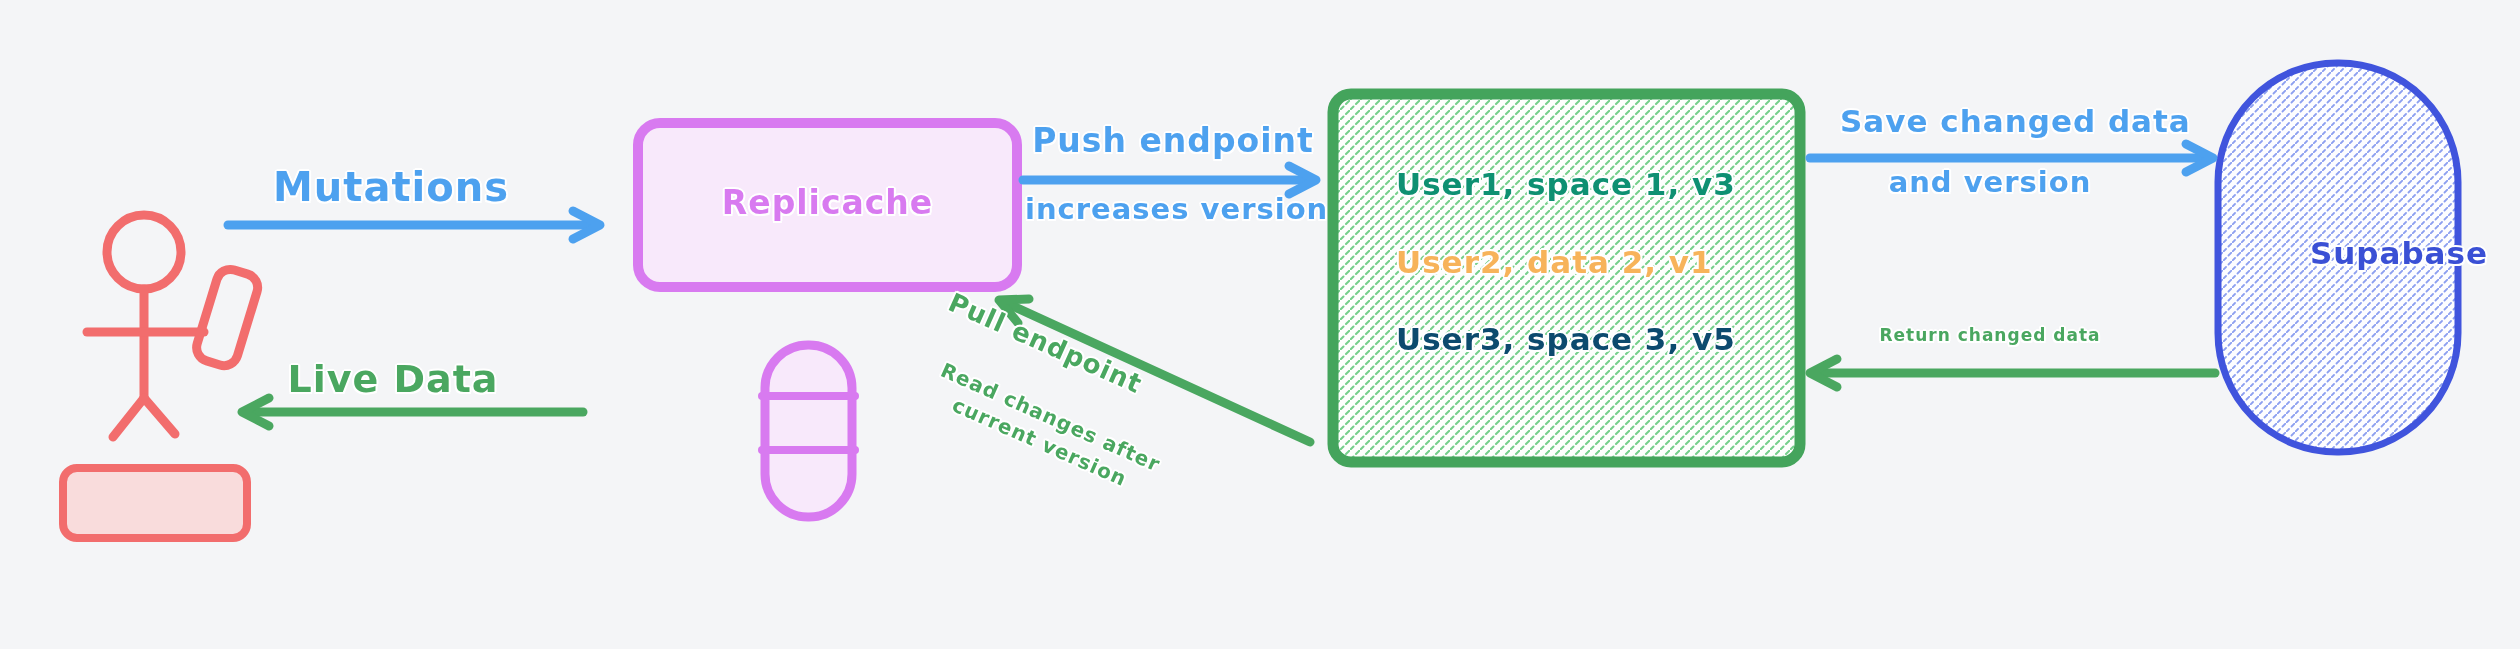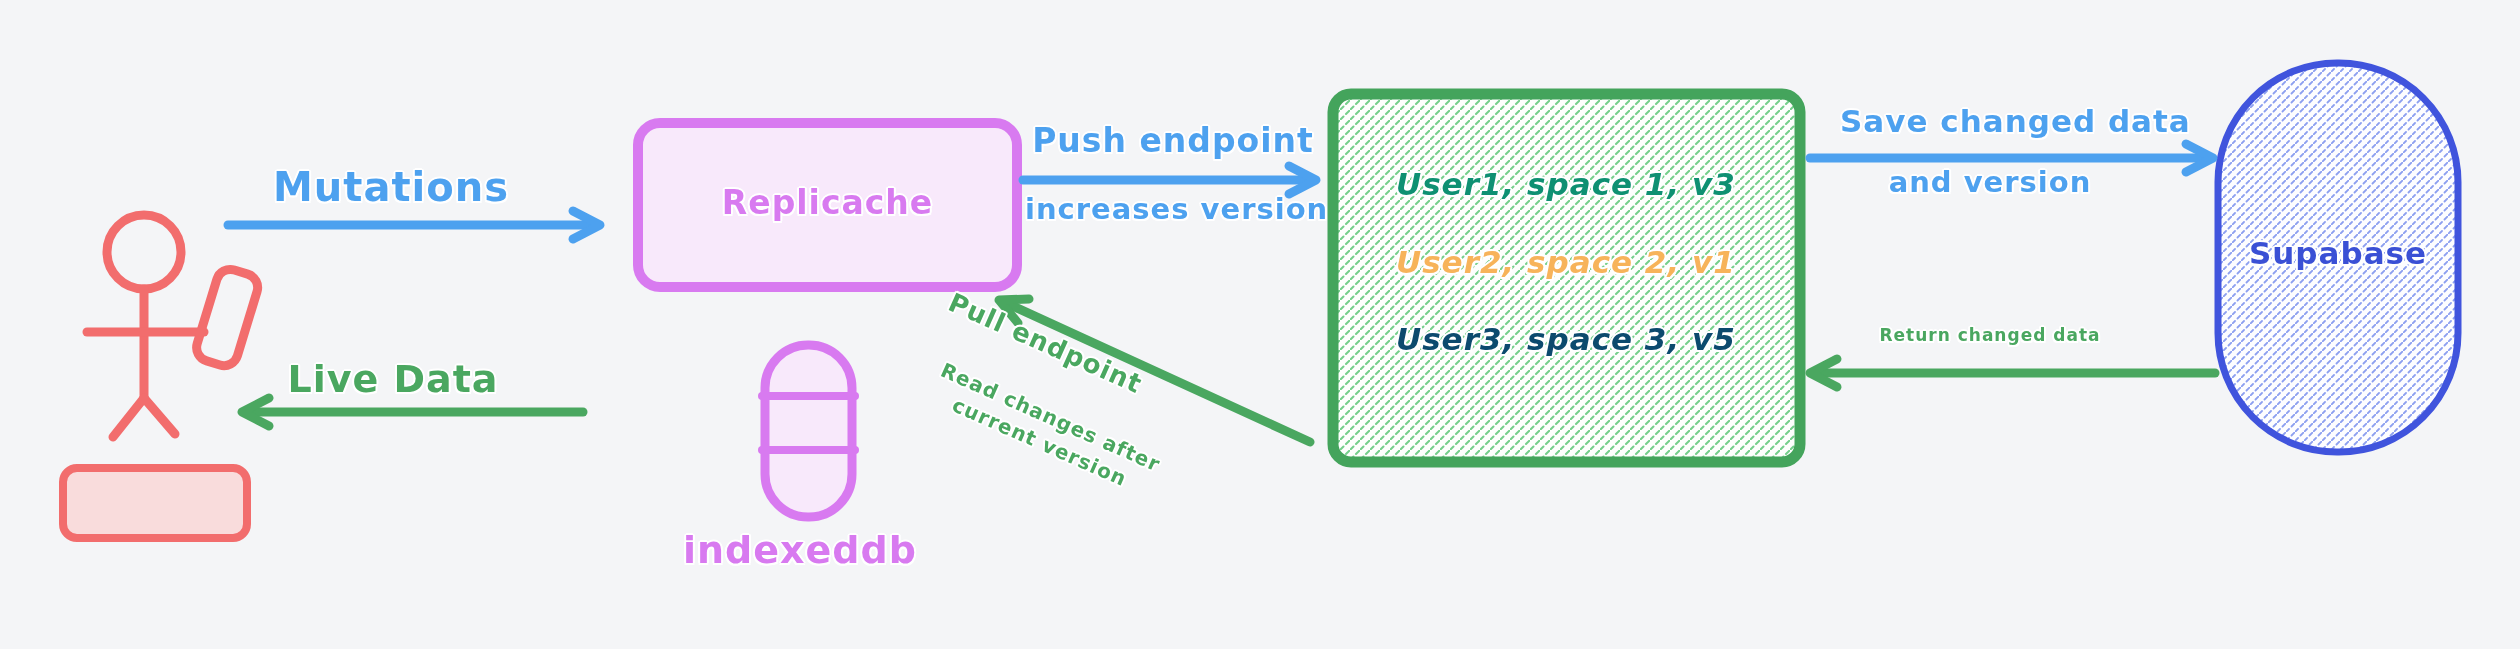"User1, space 1, v3" .left-align { font-style: italic -> none }
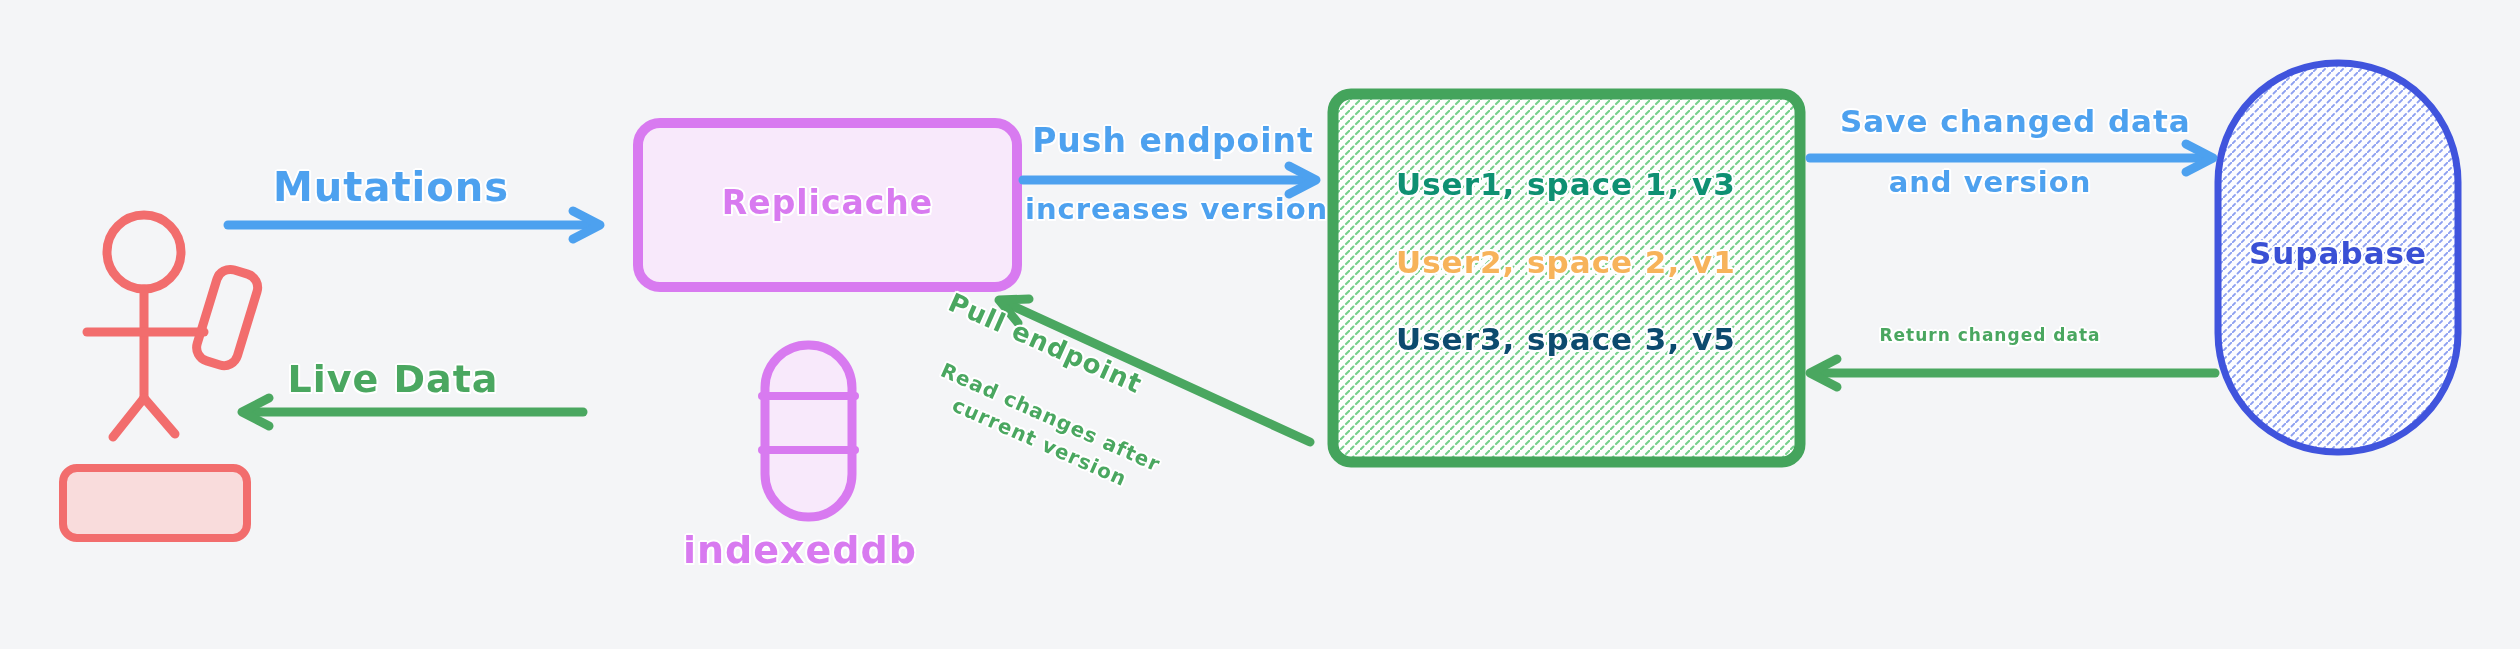"User2, space 2, v1" div.lbl { text: space -> data }
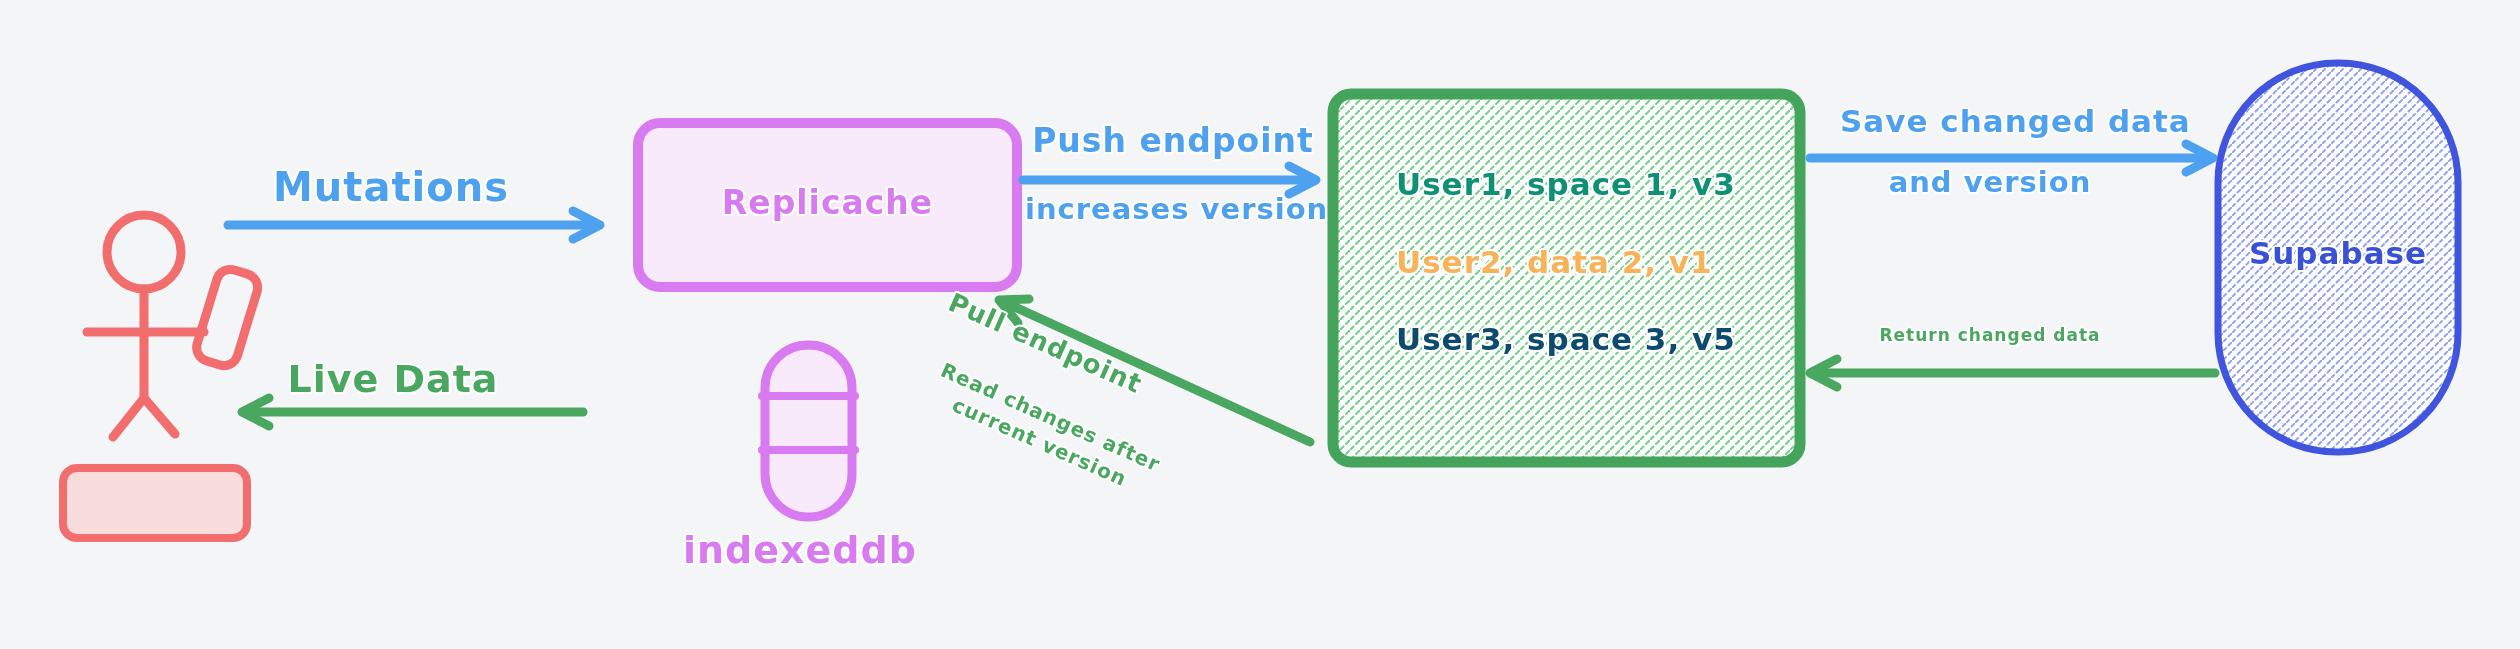"Supabase" .blue-dark { text-align: none -> right }
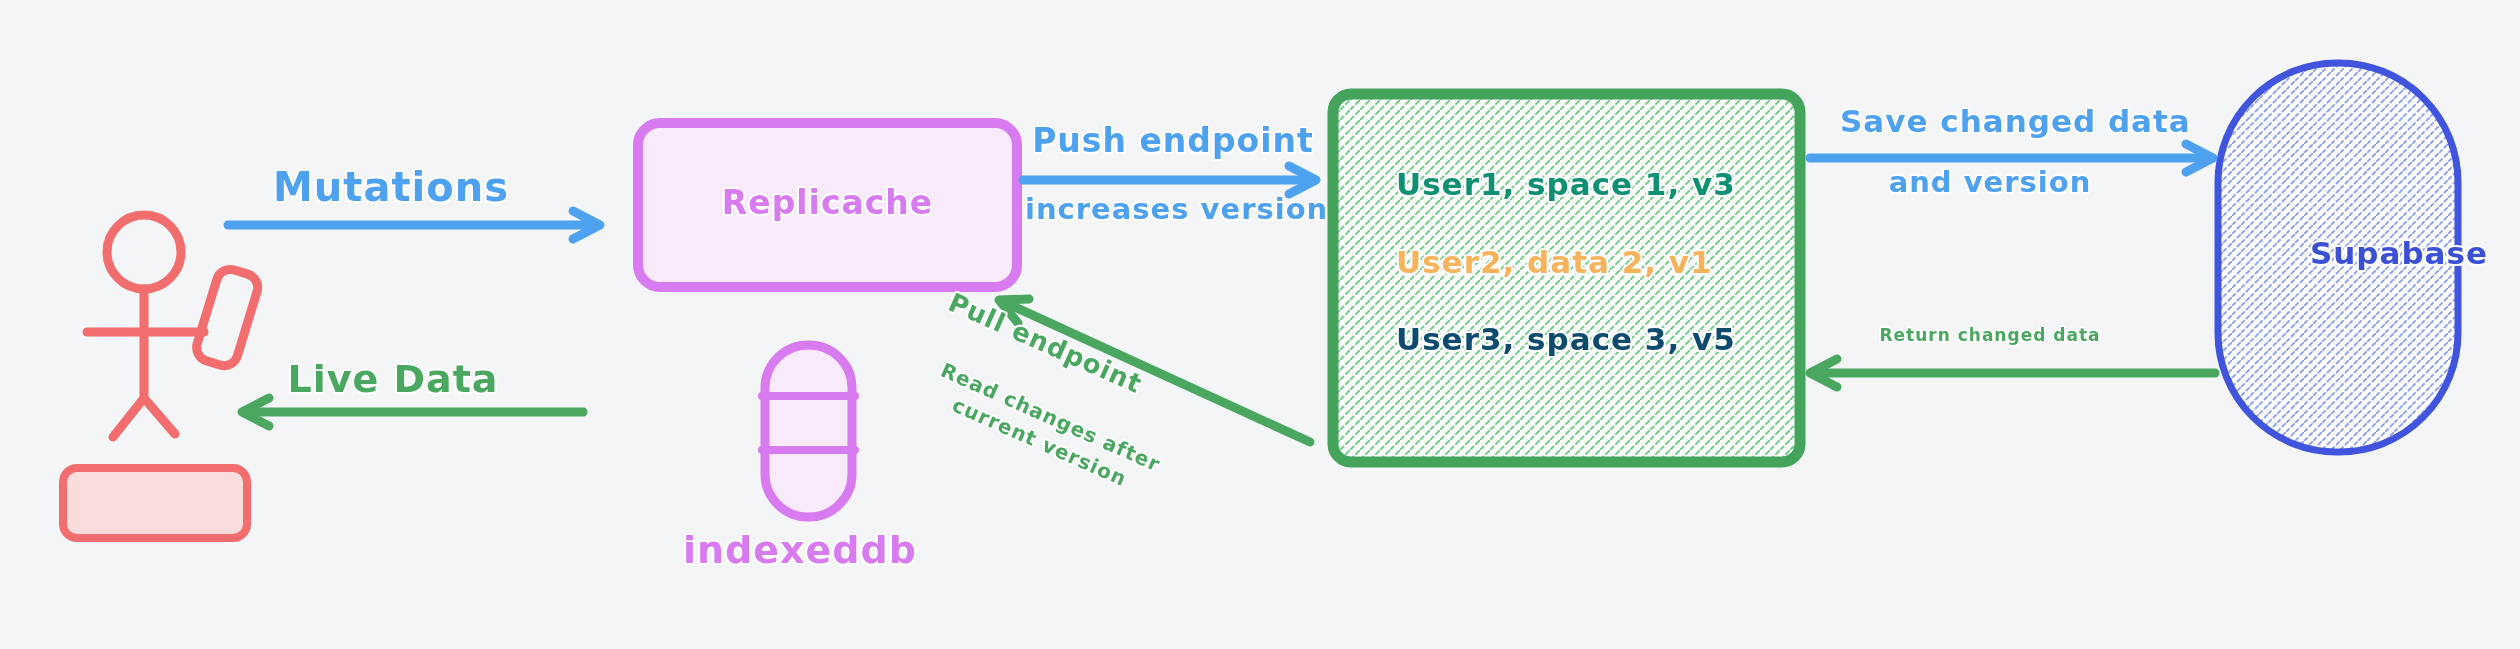"indexeddb" div.lbl { html: <div>indexeddb</div> -> none }
